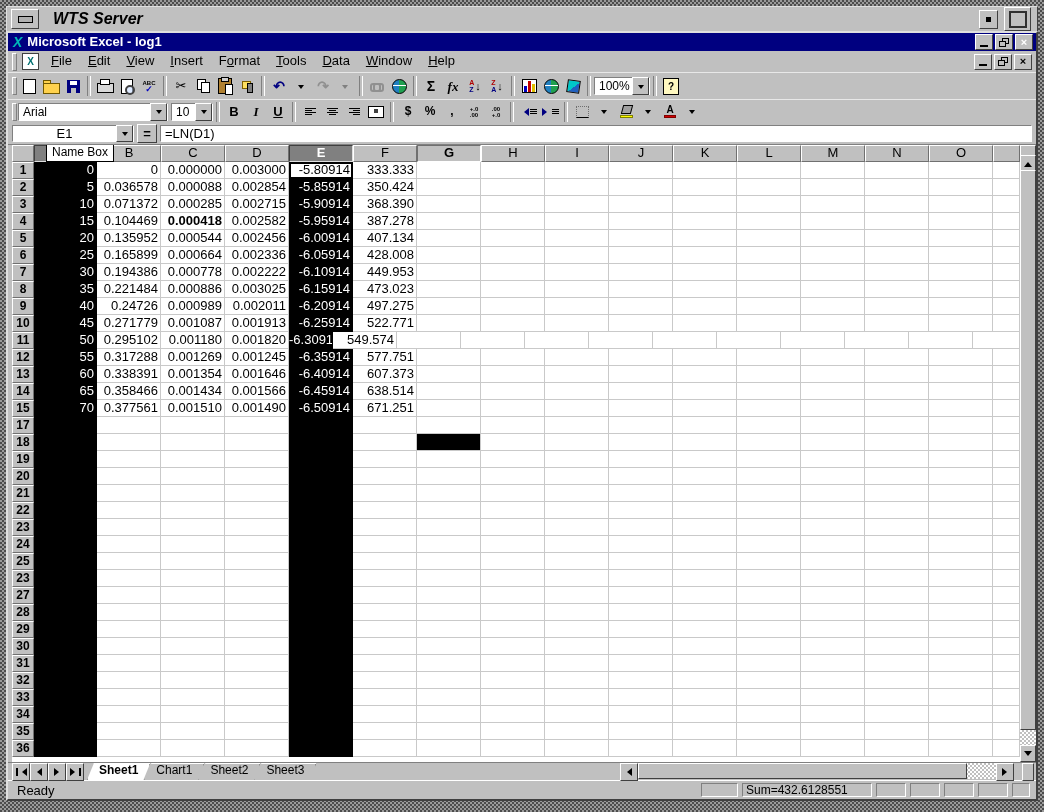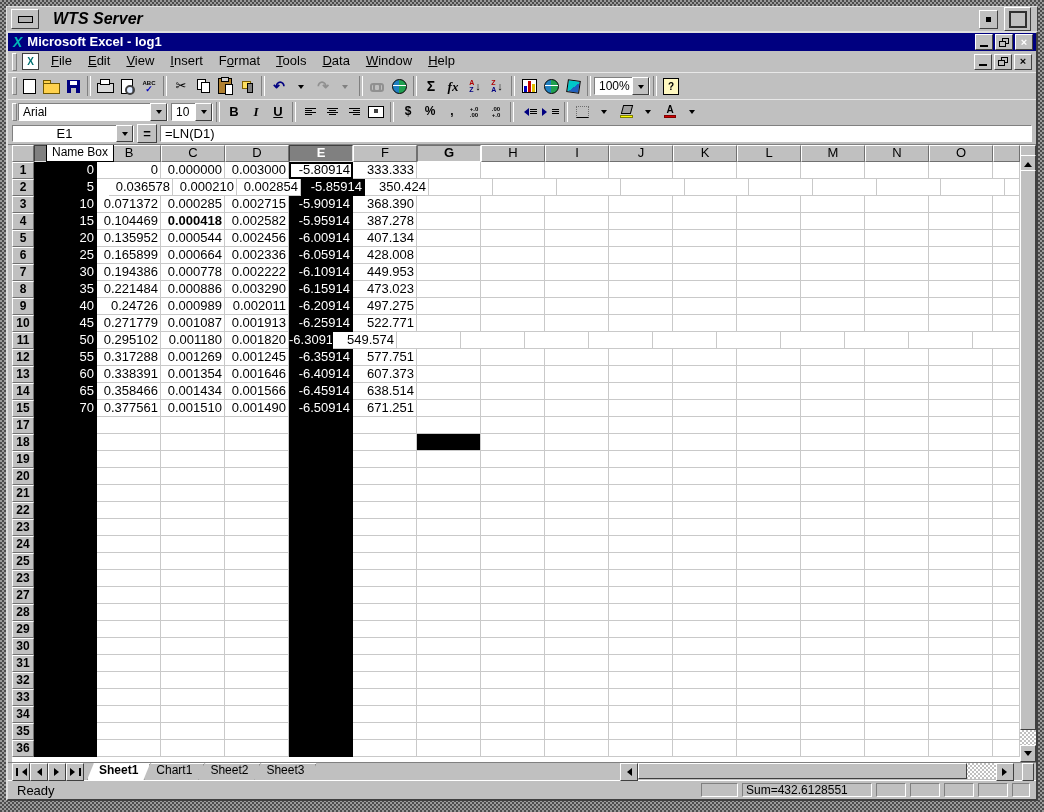"0.036578" div.cell { margin-left: 12px -> none }
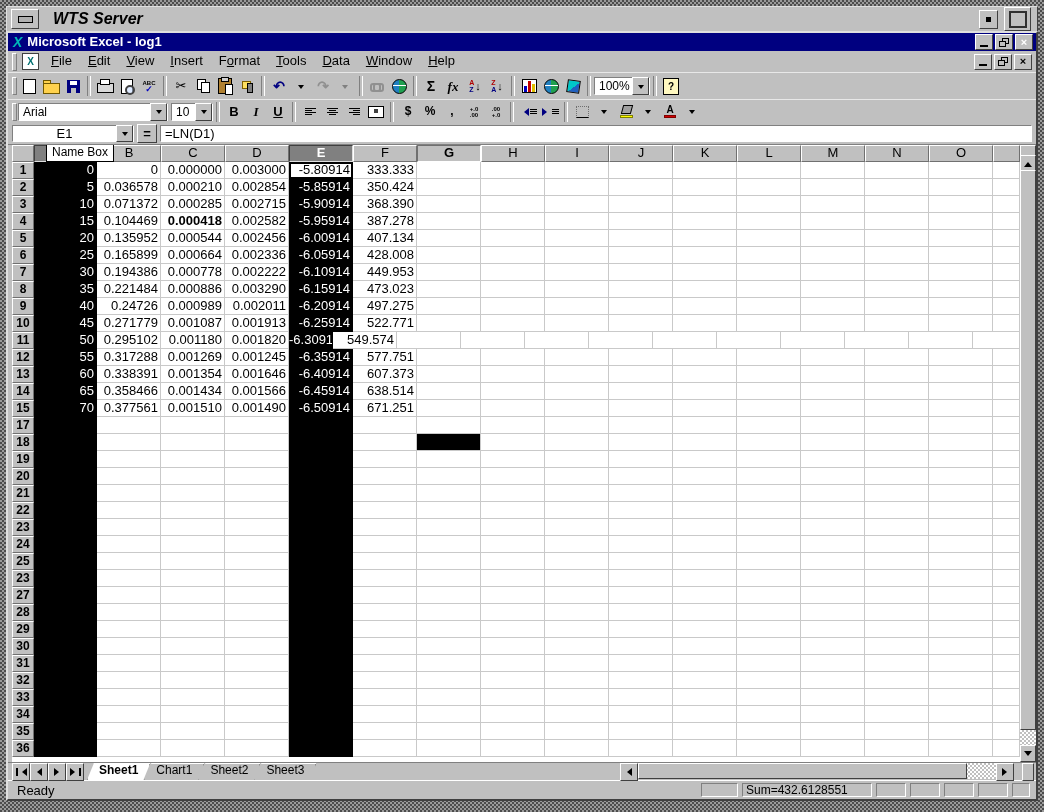"0.000210" div.cell { text: 0.000210 -> 0.000088 }
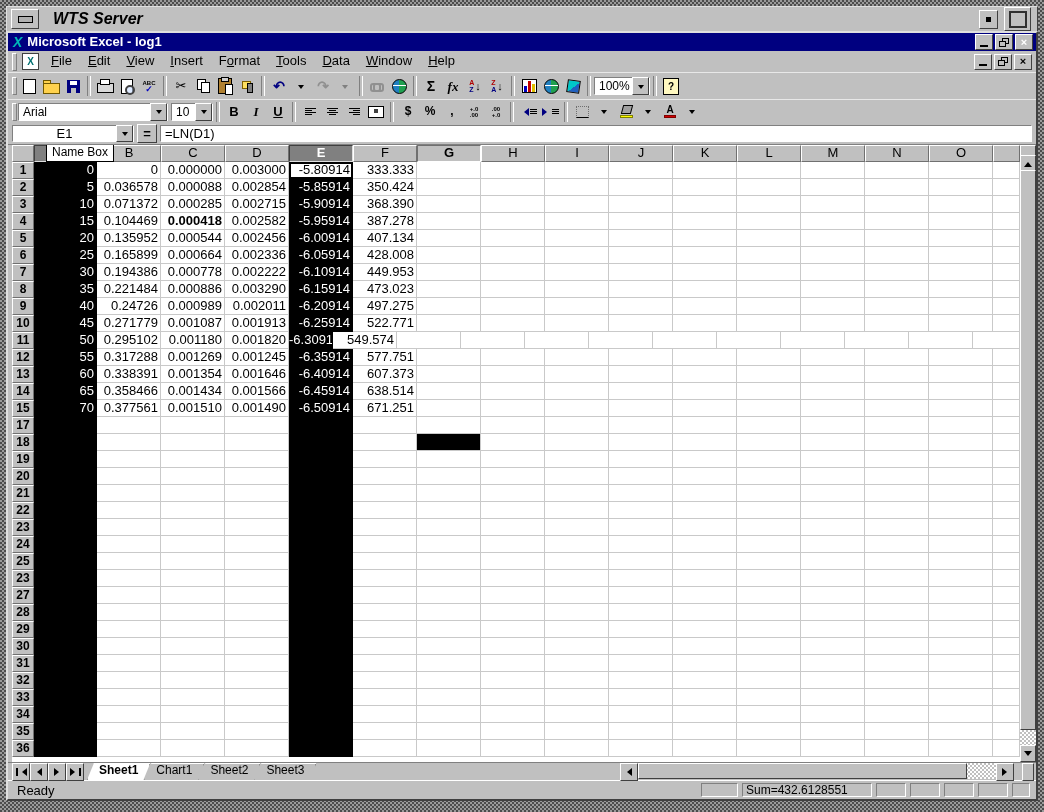"0.003290" div.cell { text: 0.003290 -> 0.003025 }
